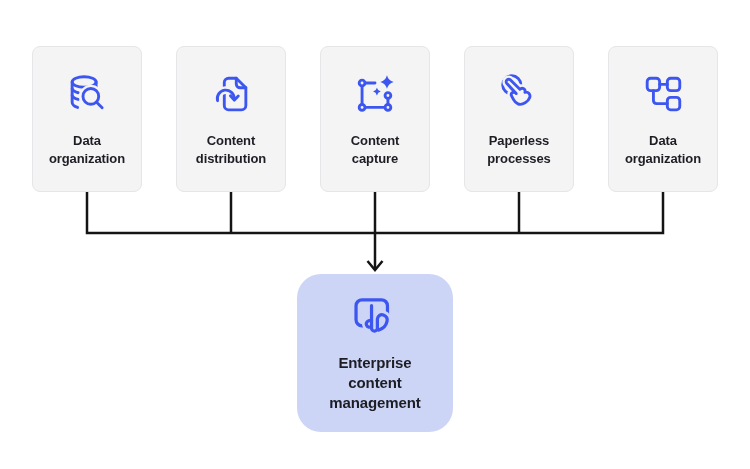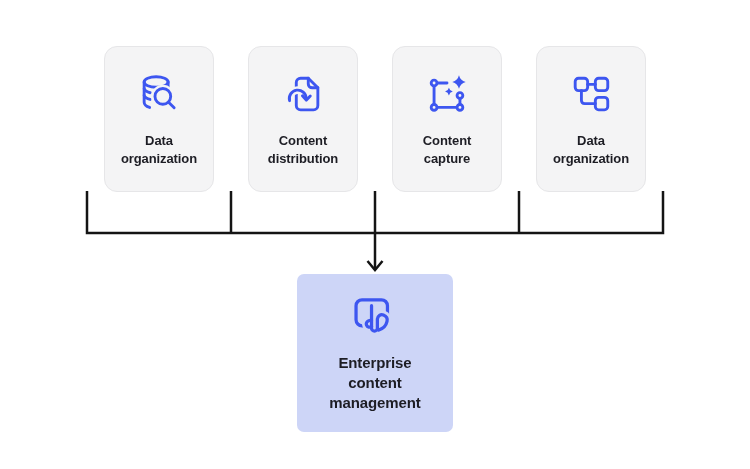"Data" .card { border-radius: 13px -> 8px }
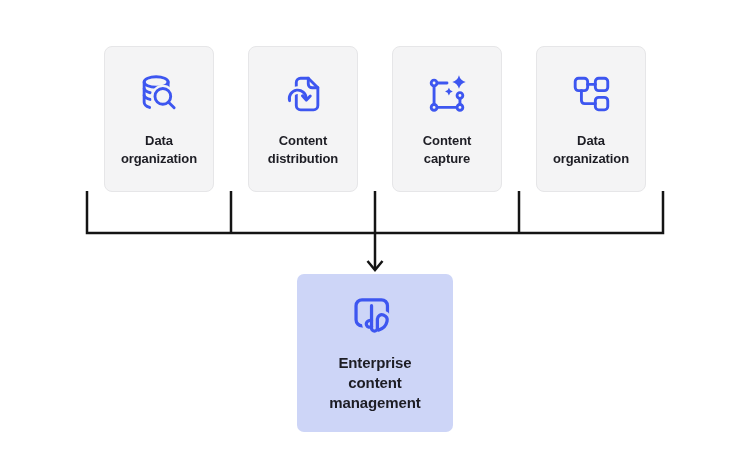"Paperless" div.card { html: none -> <div> <svg> <circle></circle> <path></path> <path></path> </svg> <div> <span>Paperless</span> <span>processes</span> </div> </div> }
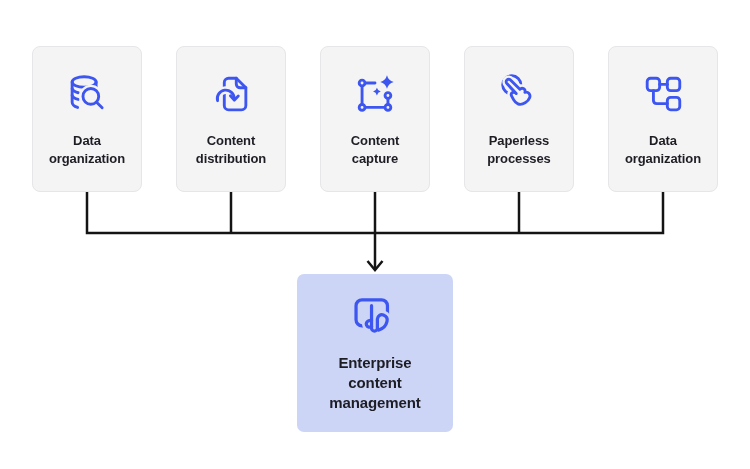"Enterprise" .result-card { border-radius: 7px -> 24px }
